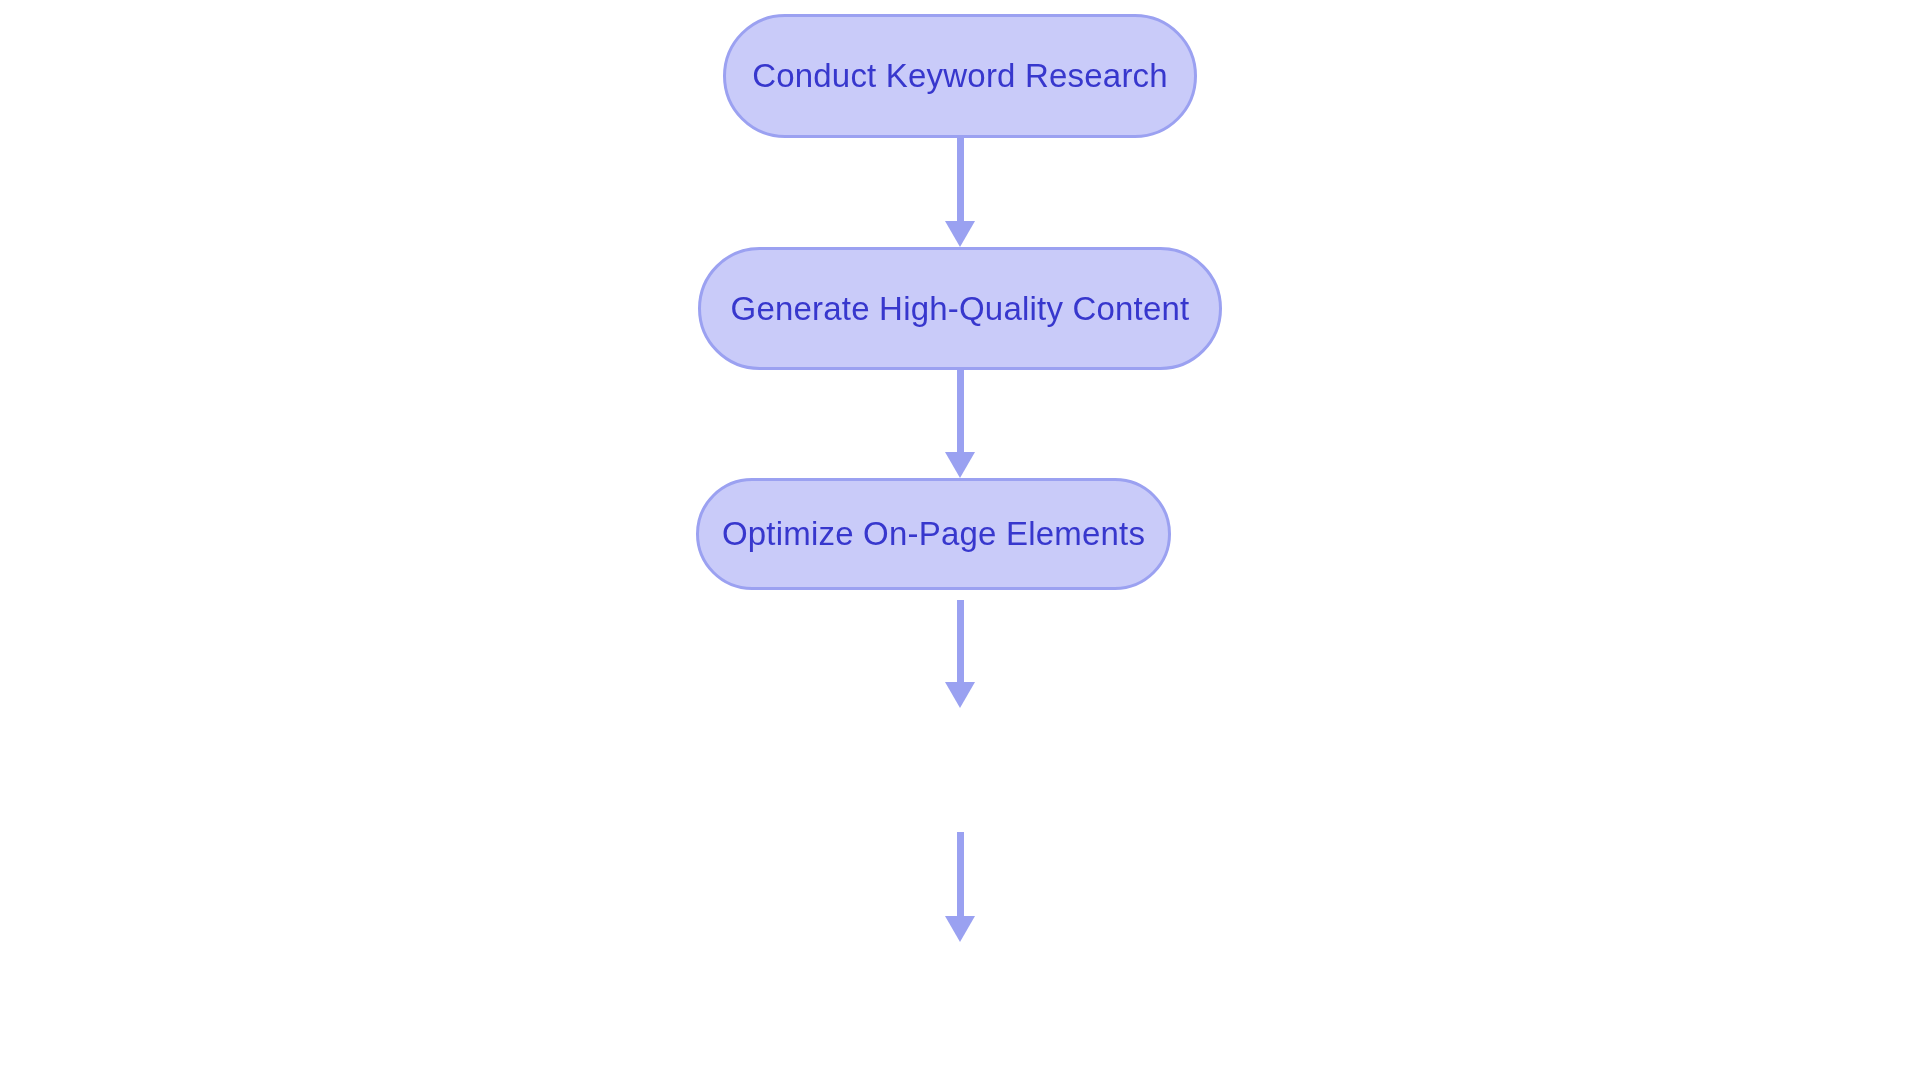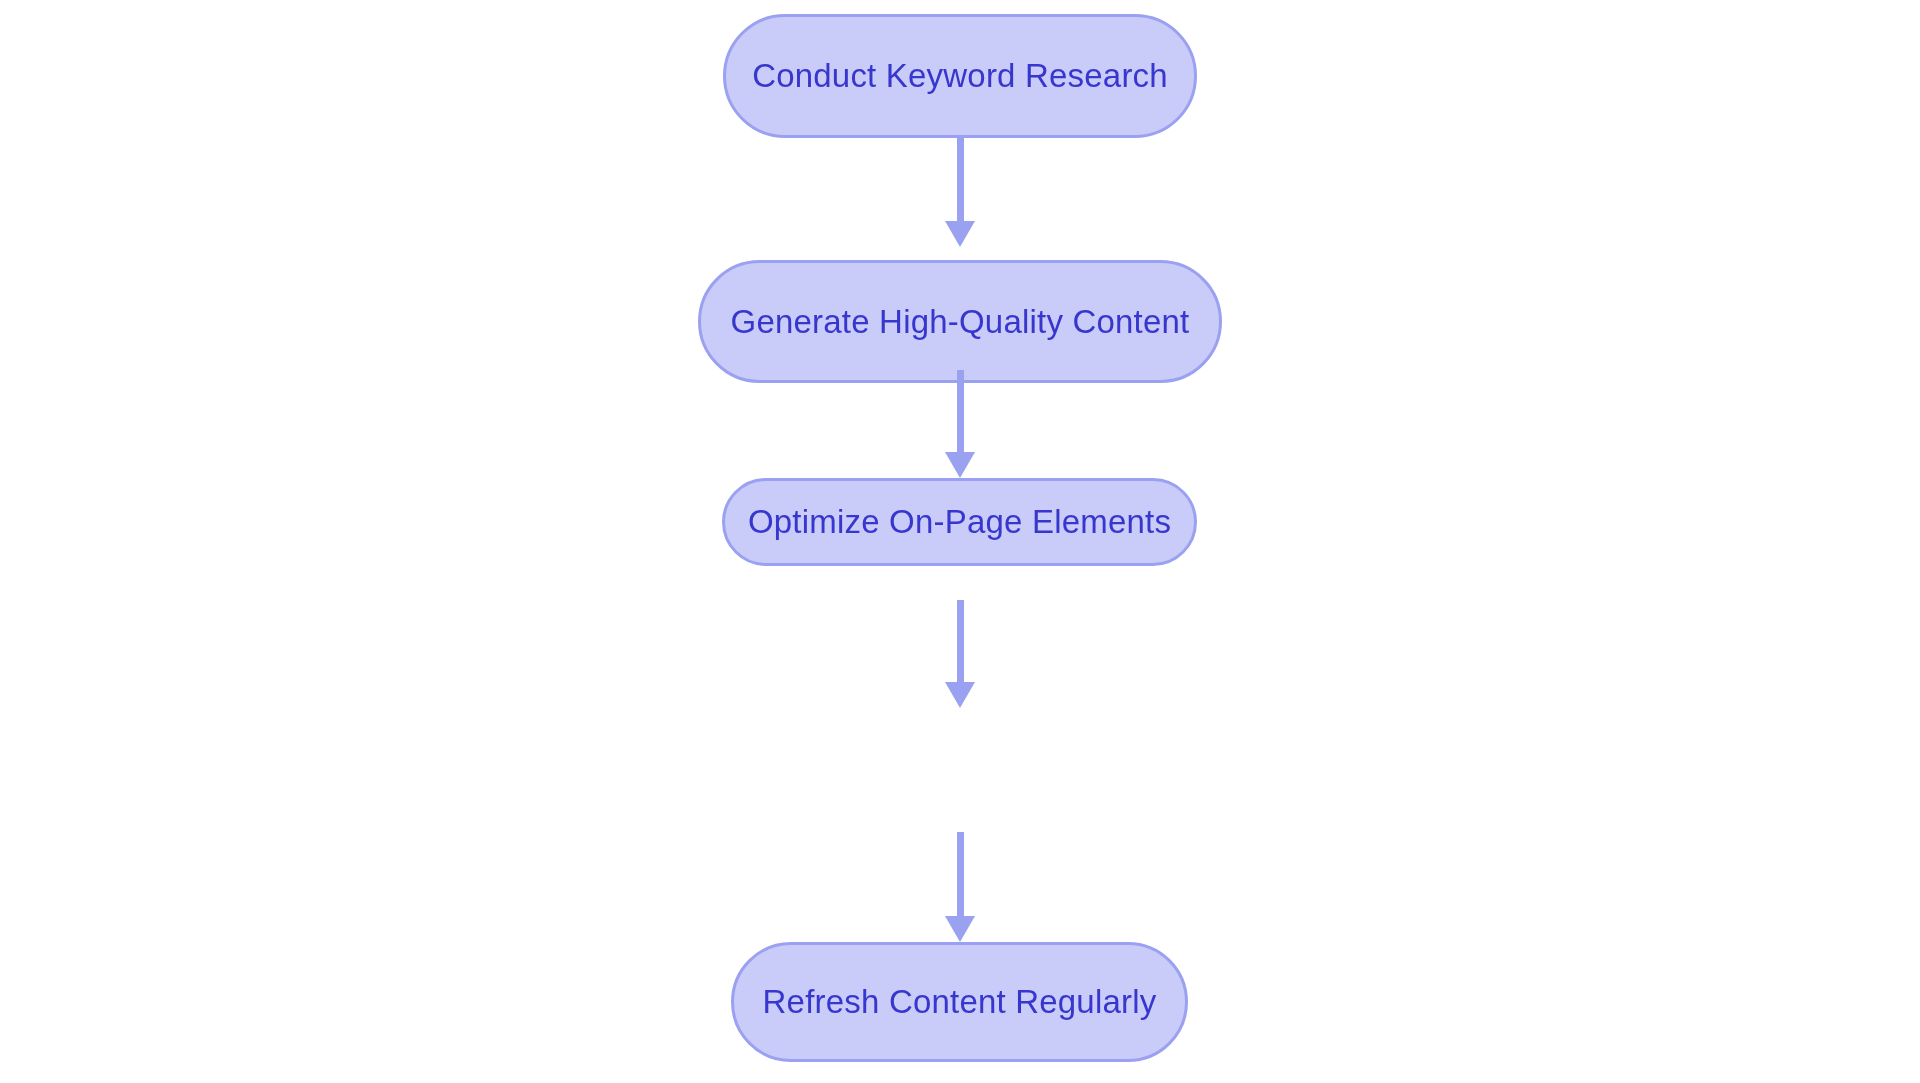"Generate High-Quality Content" .node-2 { top: 260px -> 247px }
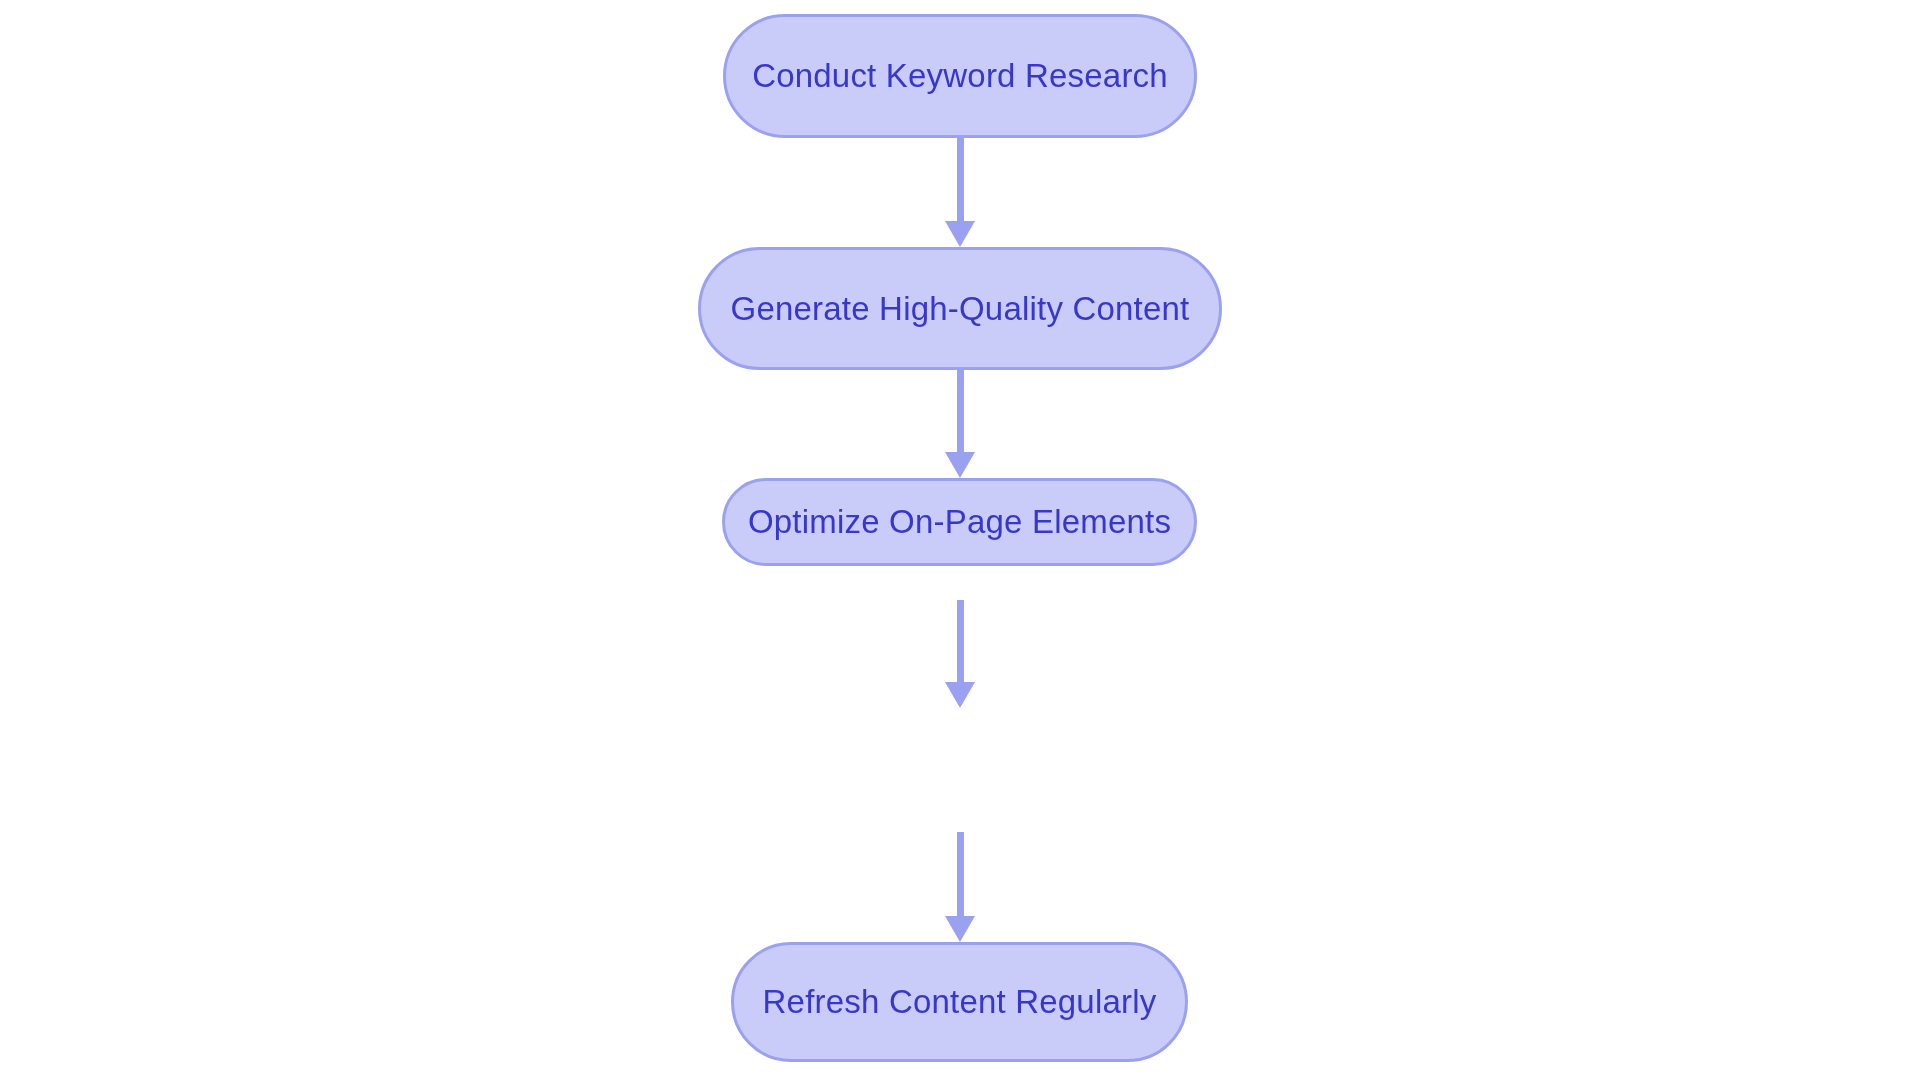"Optimize On-Page Elements" .node-3 { height: 88px -> 112px; left: 722px -> 696px }
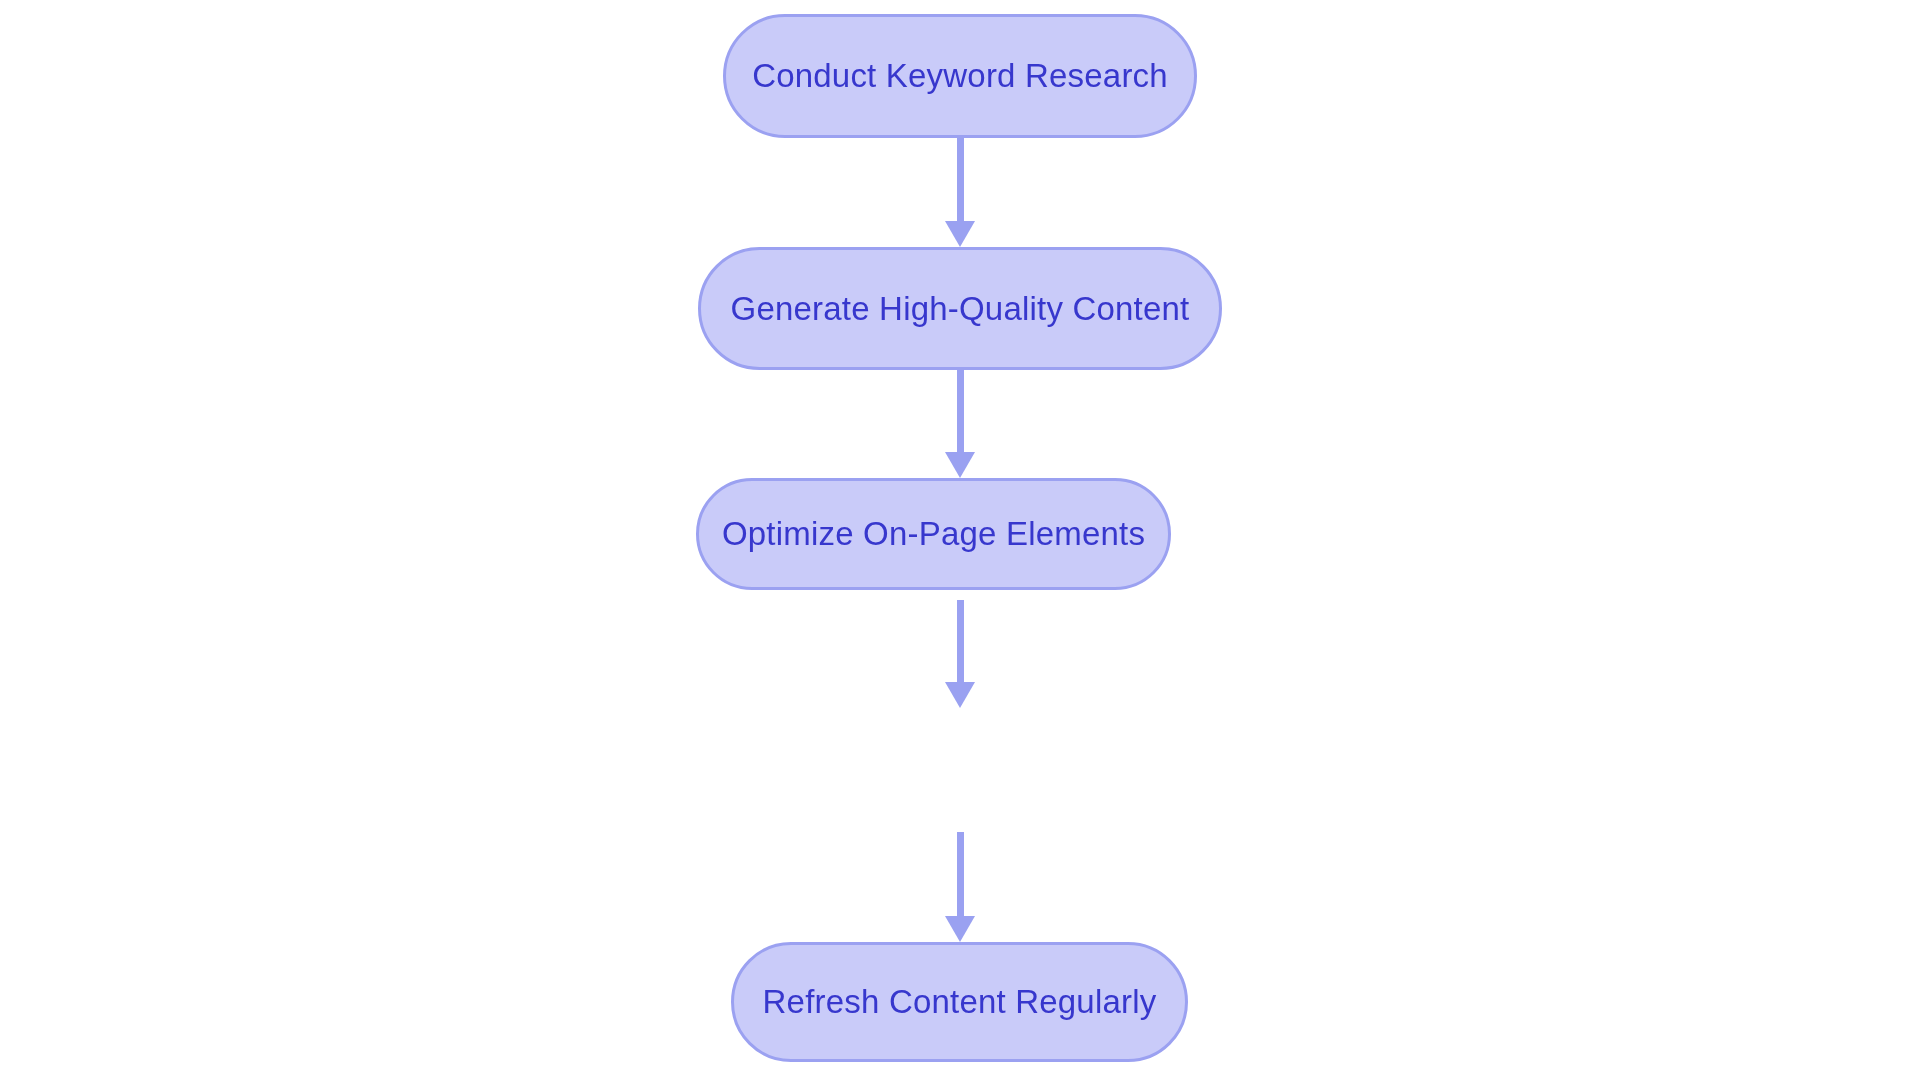"Refresh Content Regularly" div.node { html: <div>Refresh Content Regularly</div> -> none }
